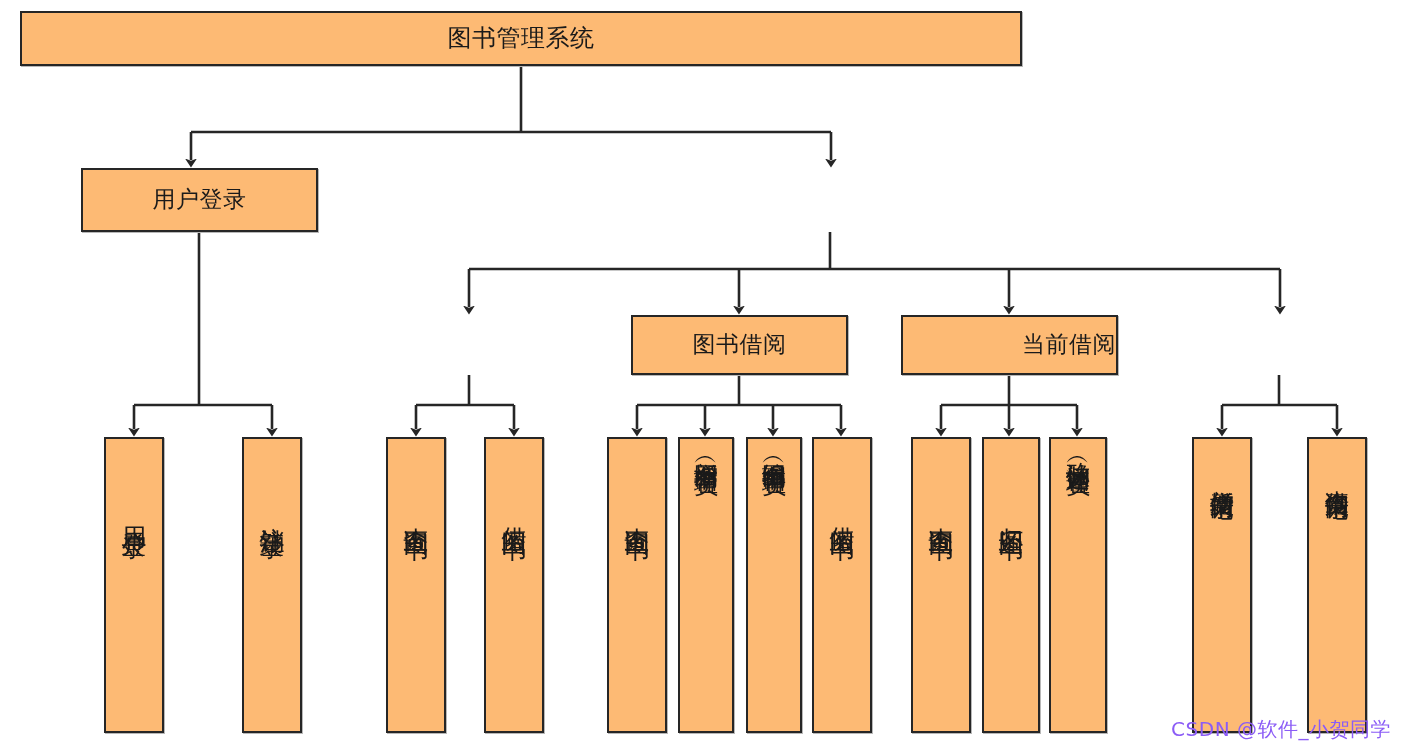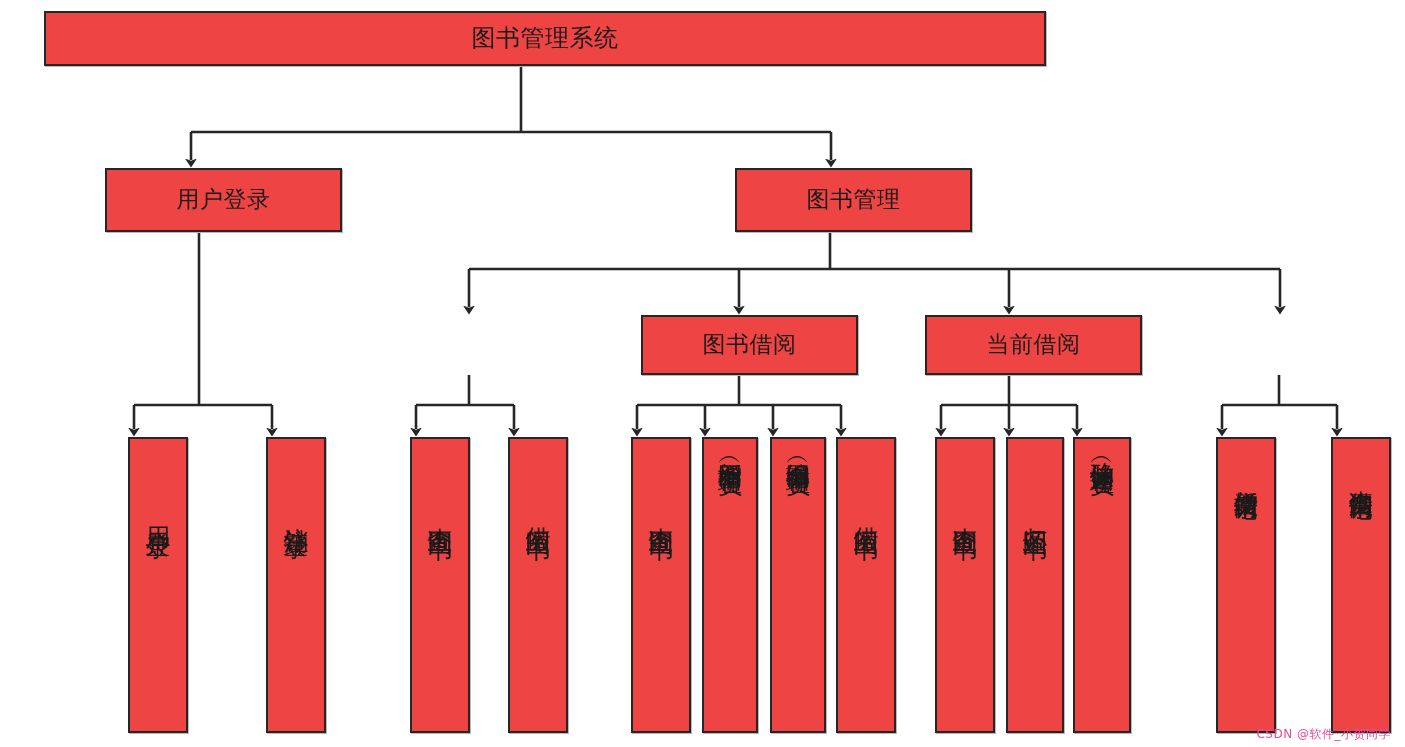"图书管理系统" .node { background: #ef4444 -> #fdba74; margin-left: 24px -> none }
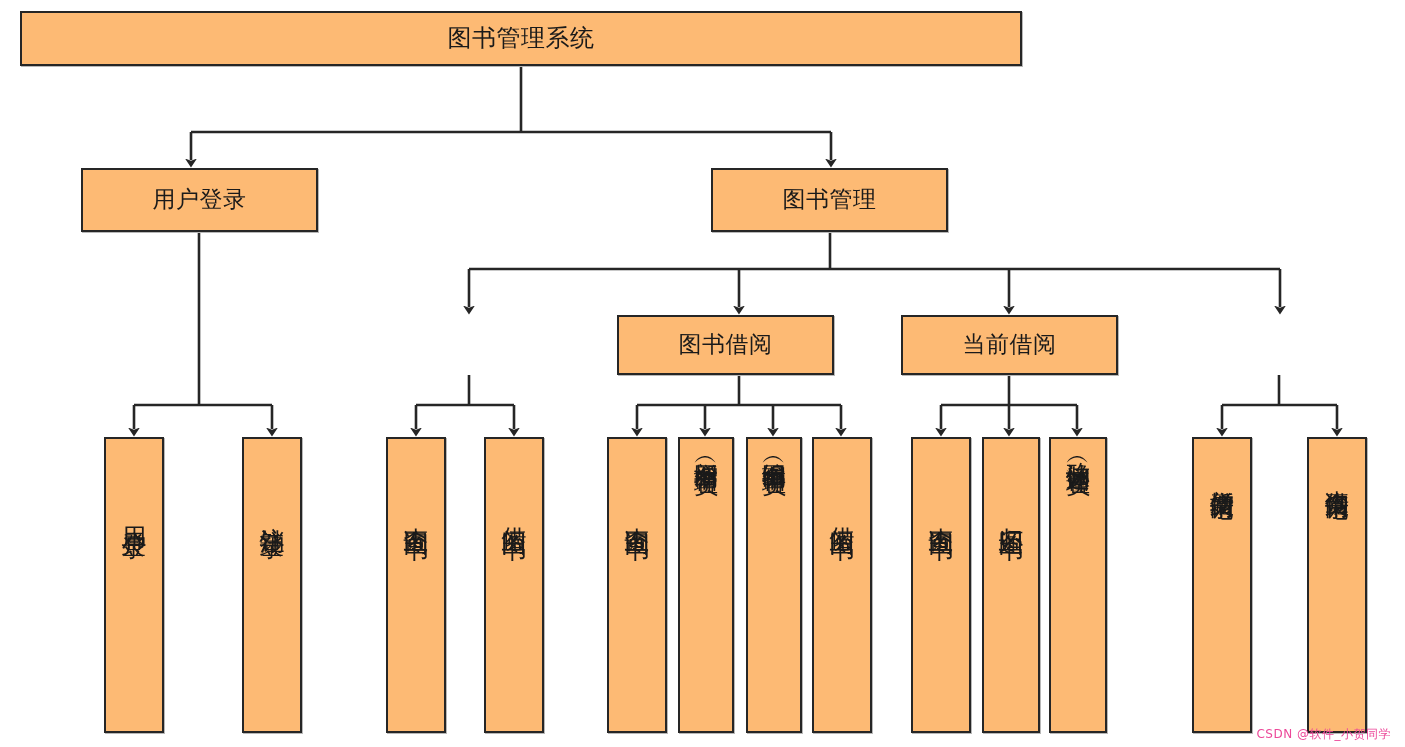"图书管理" div.node { html: <div> <span>图书管理</span> </div> -> none }
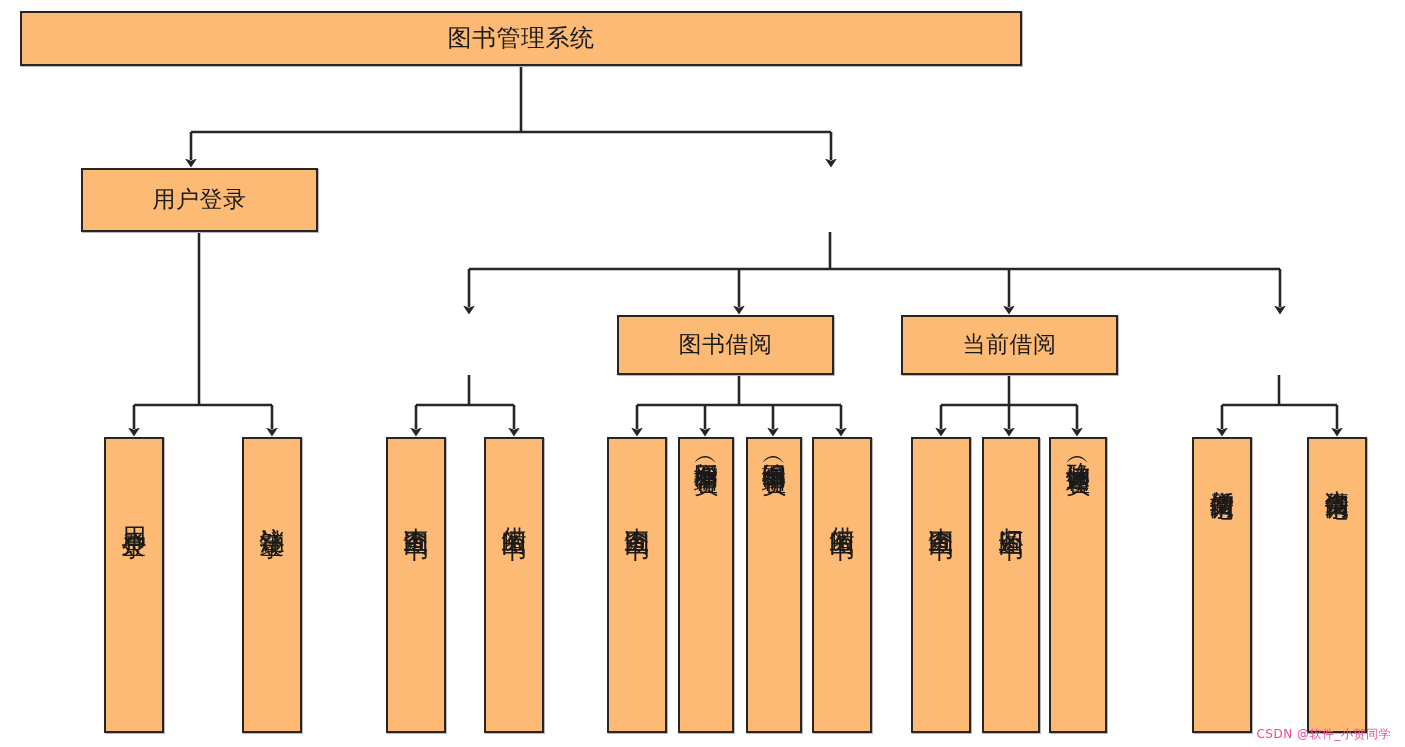"图书借阅" div.node { left: 617px -> 631px }
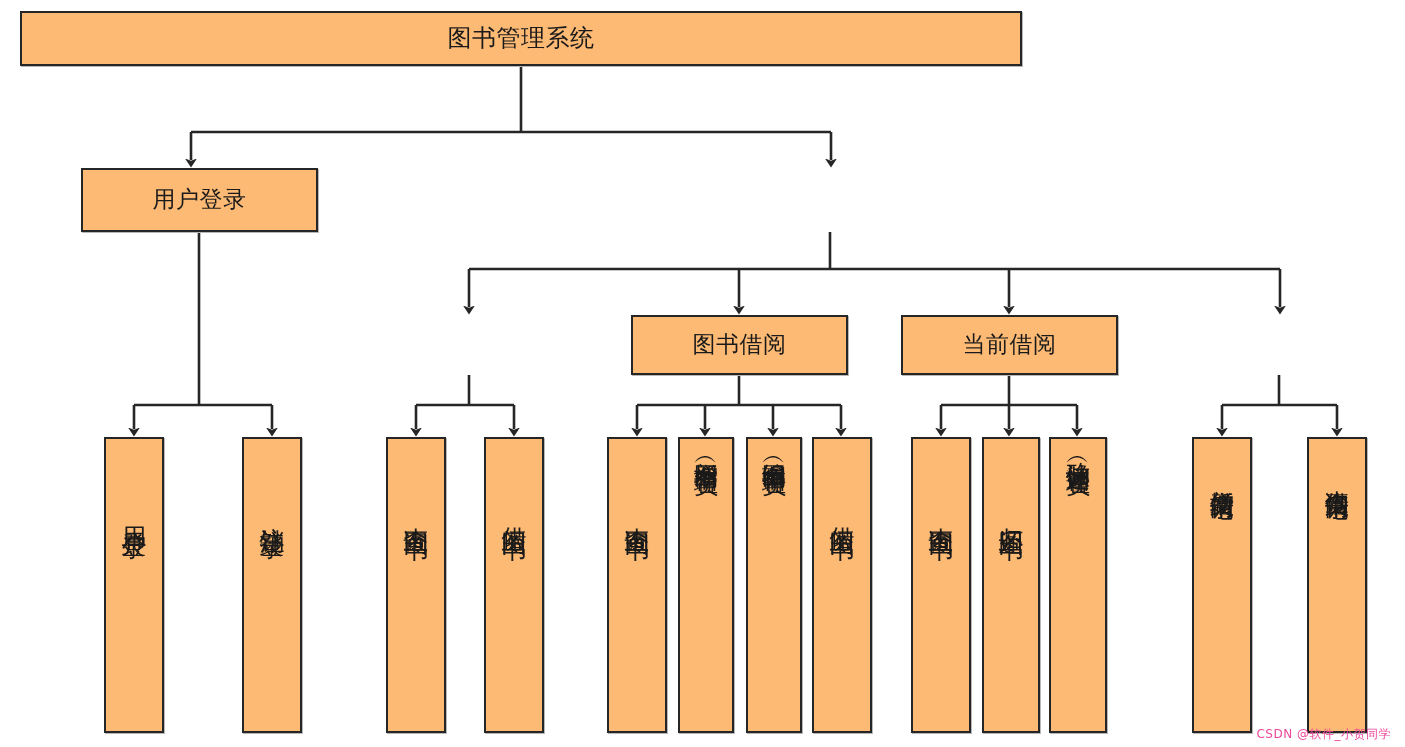"当前借阅" div.node { justify-content: none -> flex-end }
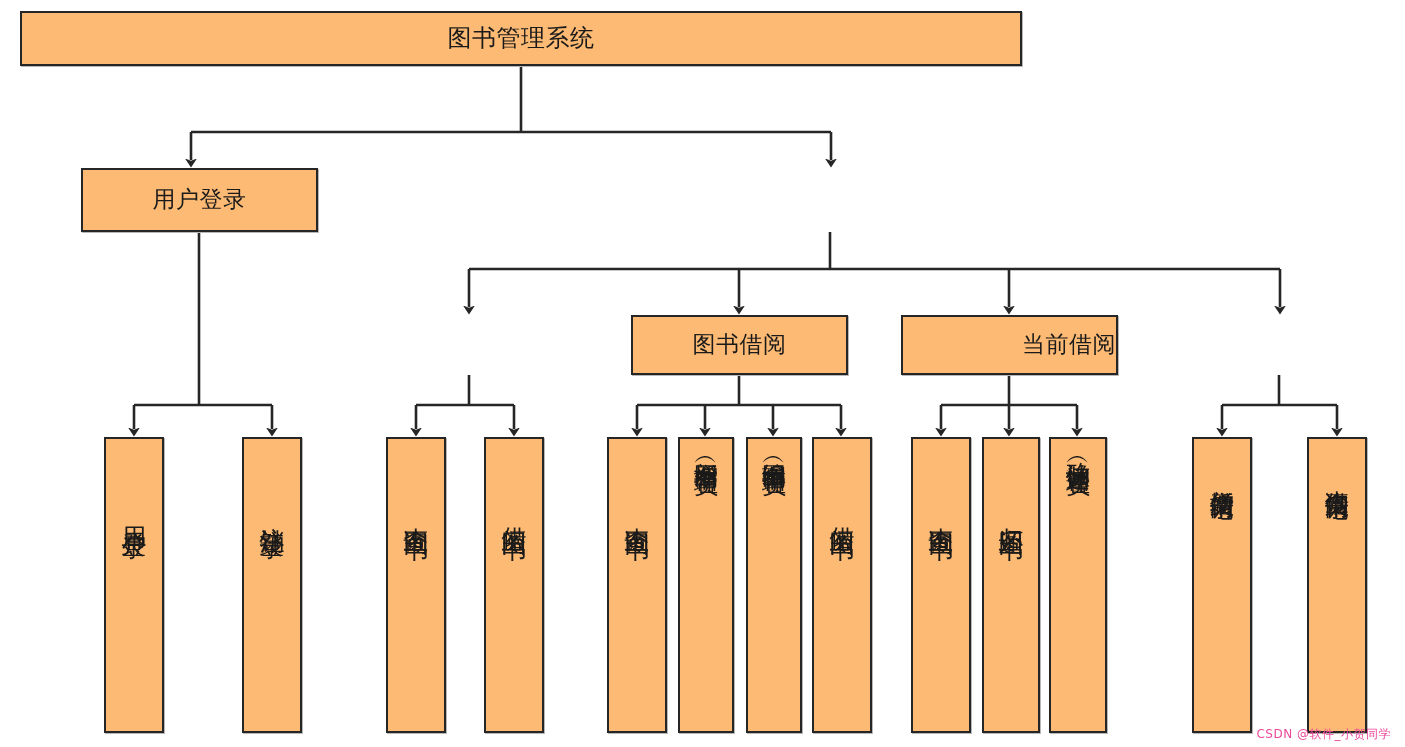"CSDN @软件_小贺同学" .watermark { color: #ec4899 -> #8b5cf6; font-size: 12px -> 20px }
